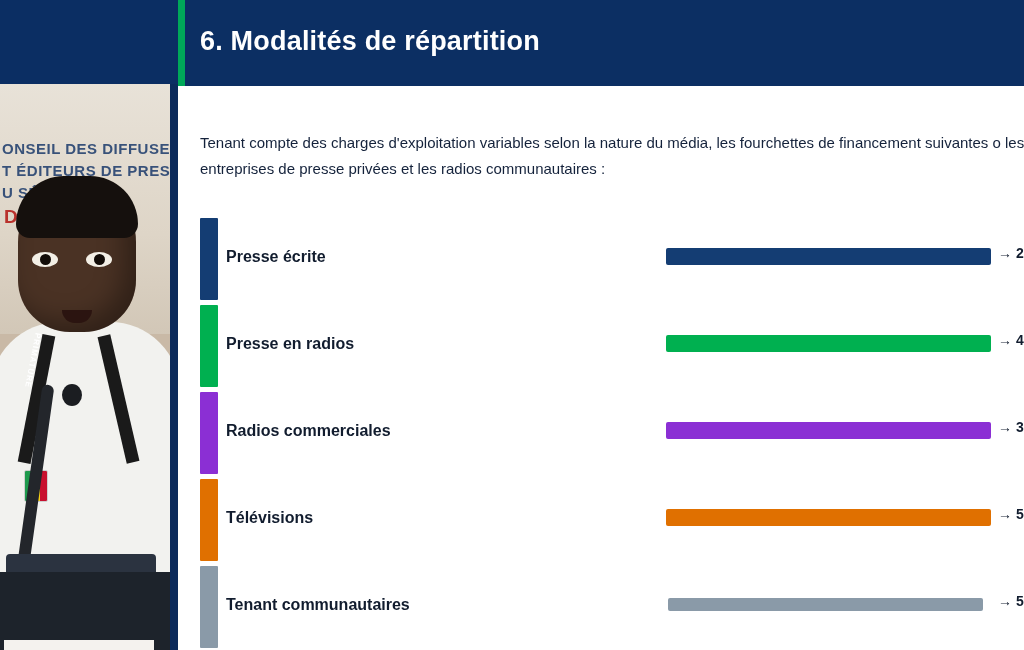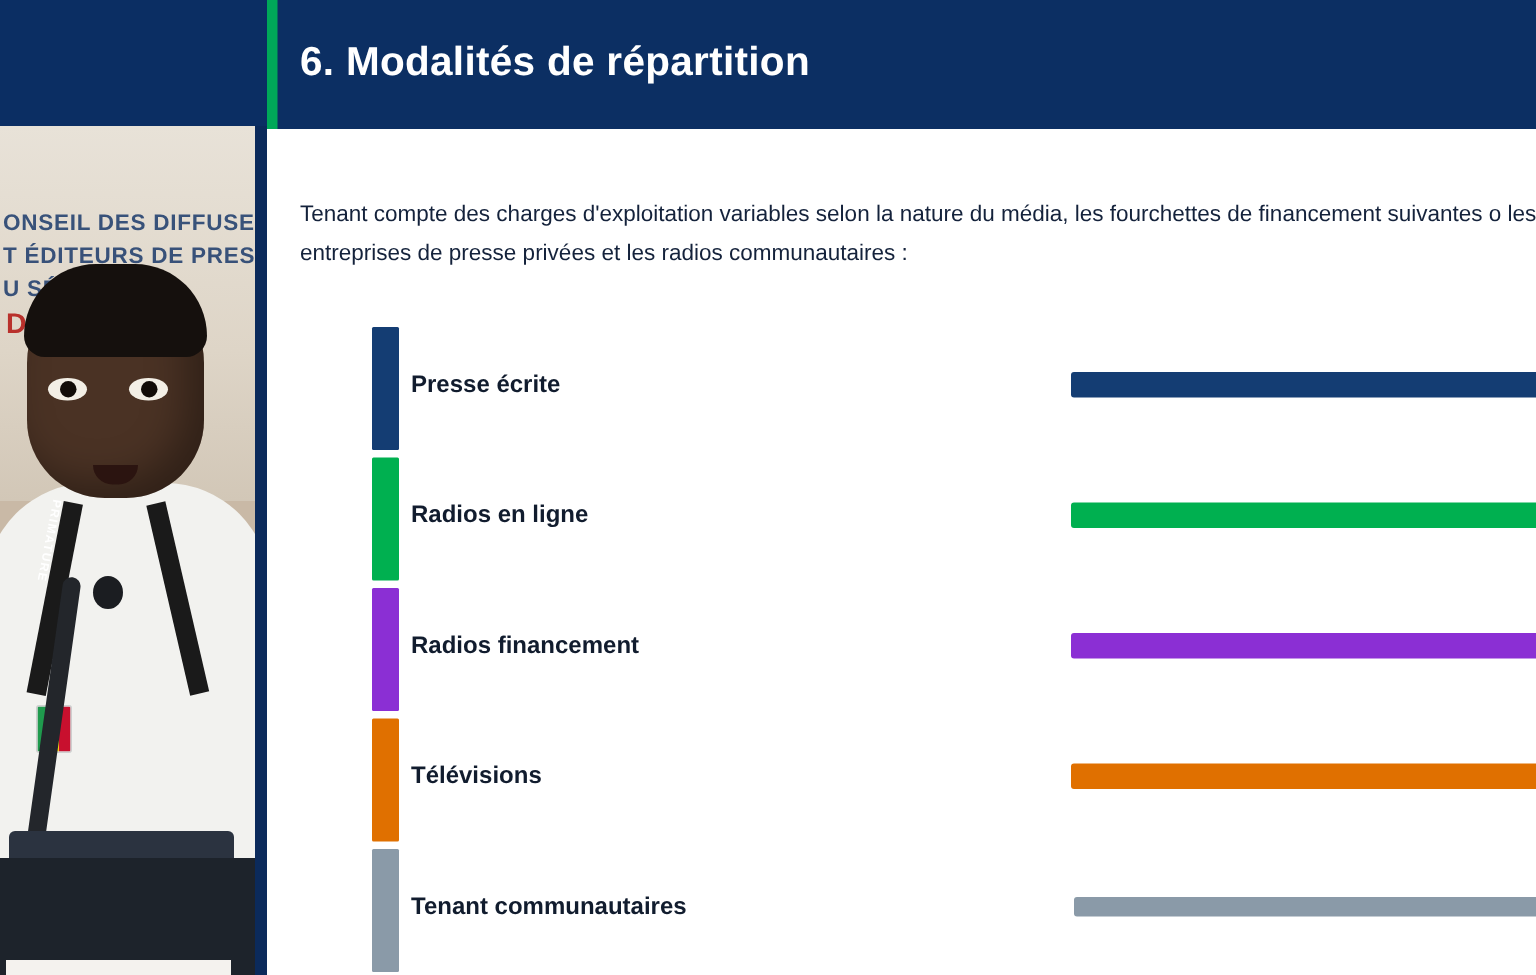"Presse écrite" .row { margin-left: 48px -> none }
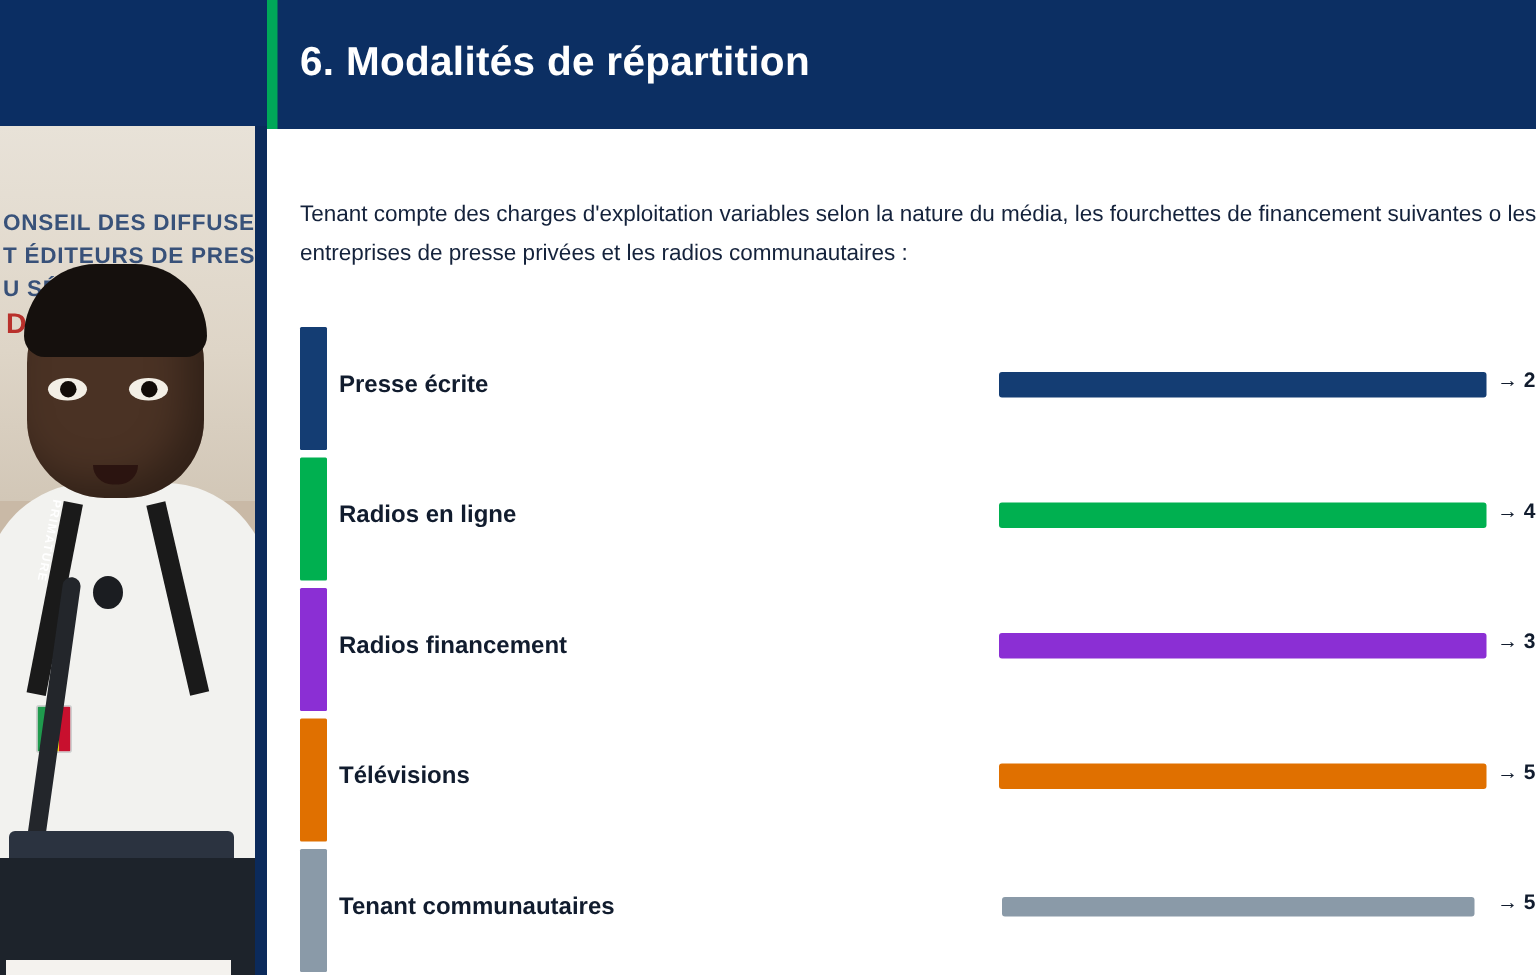"Radios en ligne" div.row-label { text: Radios en ligne -> Presse en radios }
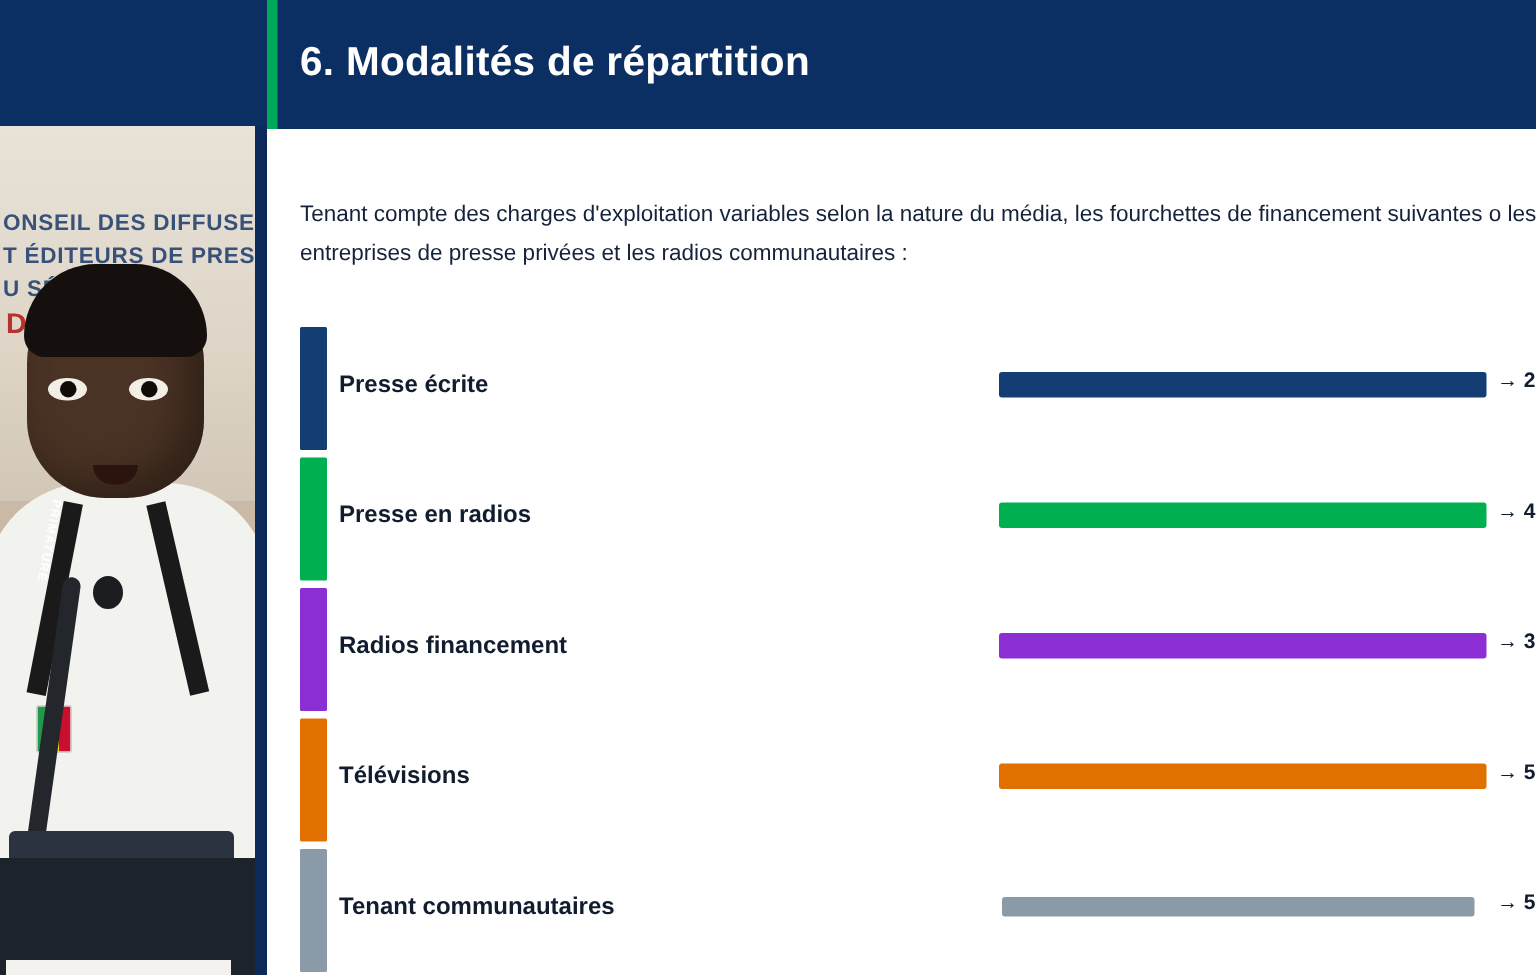"Radios financement" div.row-label { text: financement -> commerciales }
